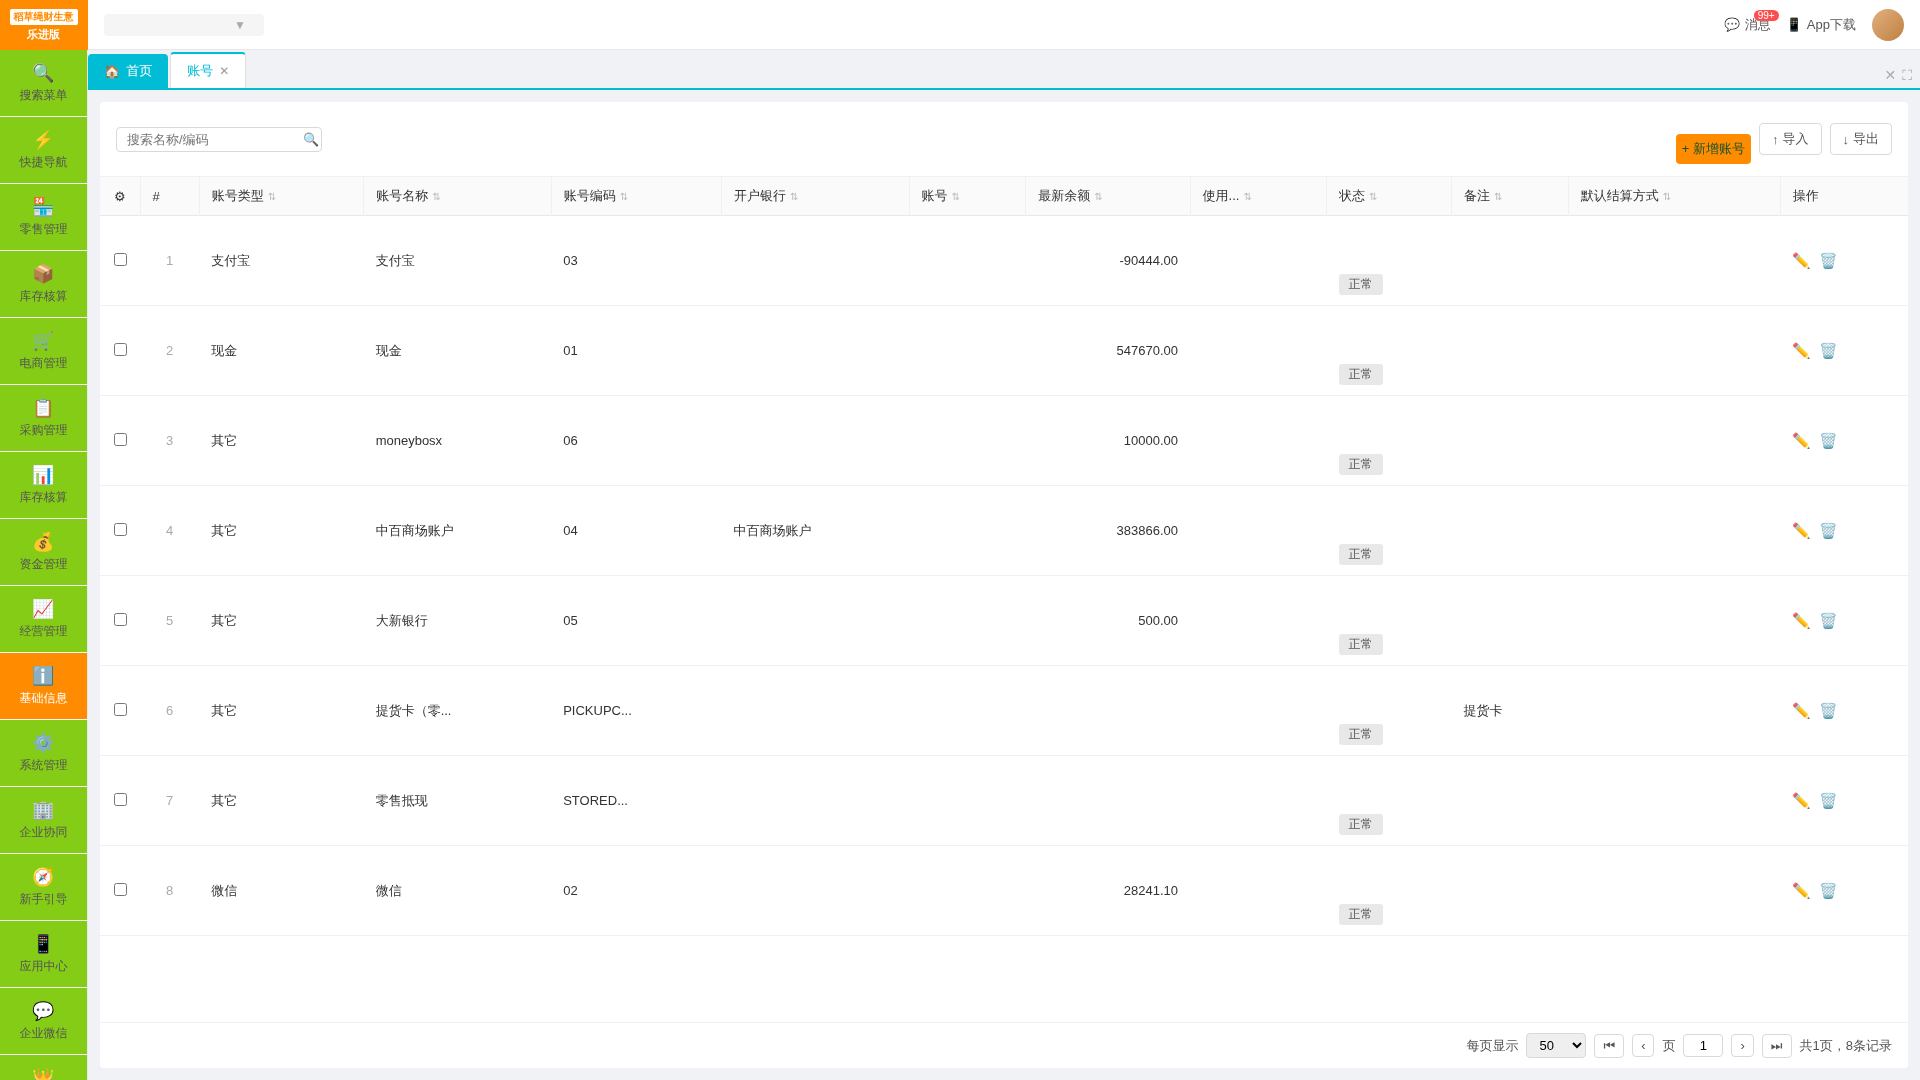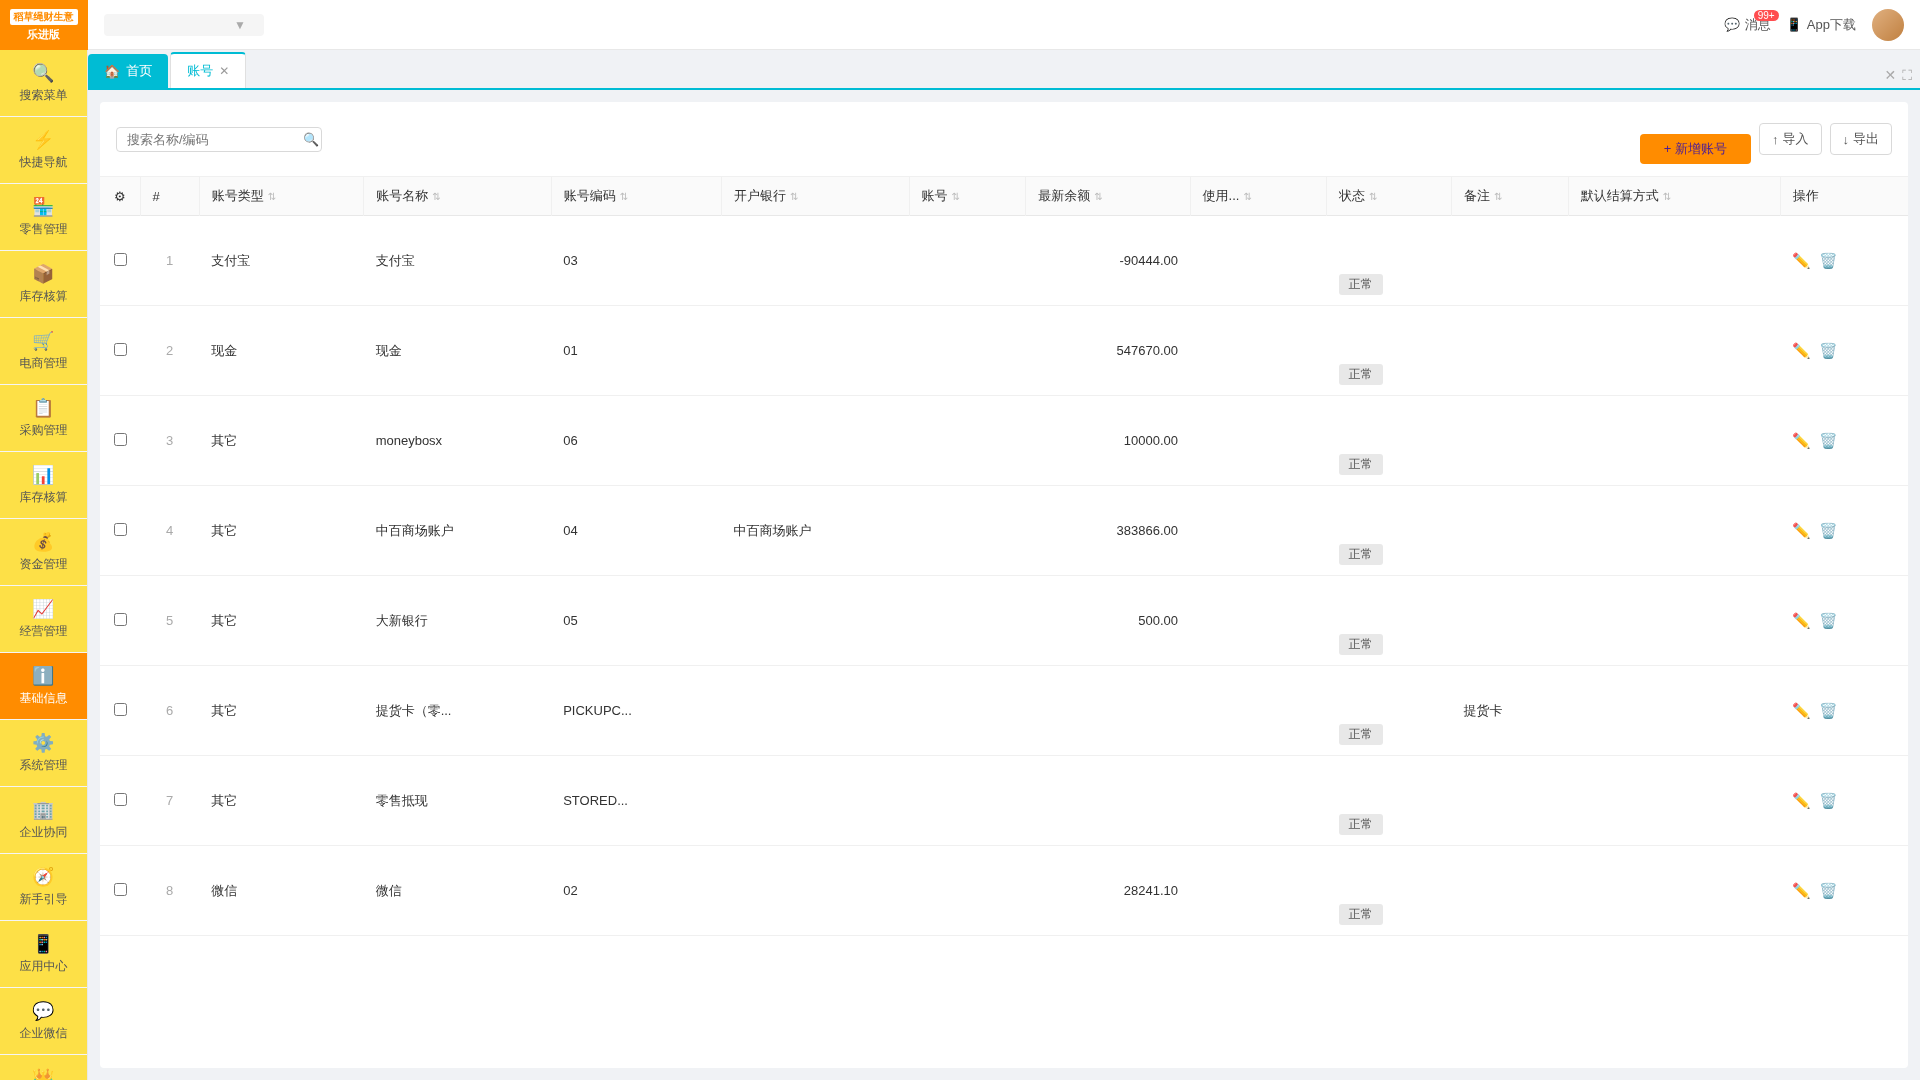"稻草绳财生意" .sidebar { background: #fde047 -> #84cc16 }
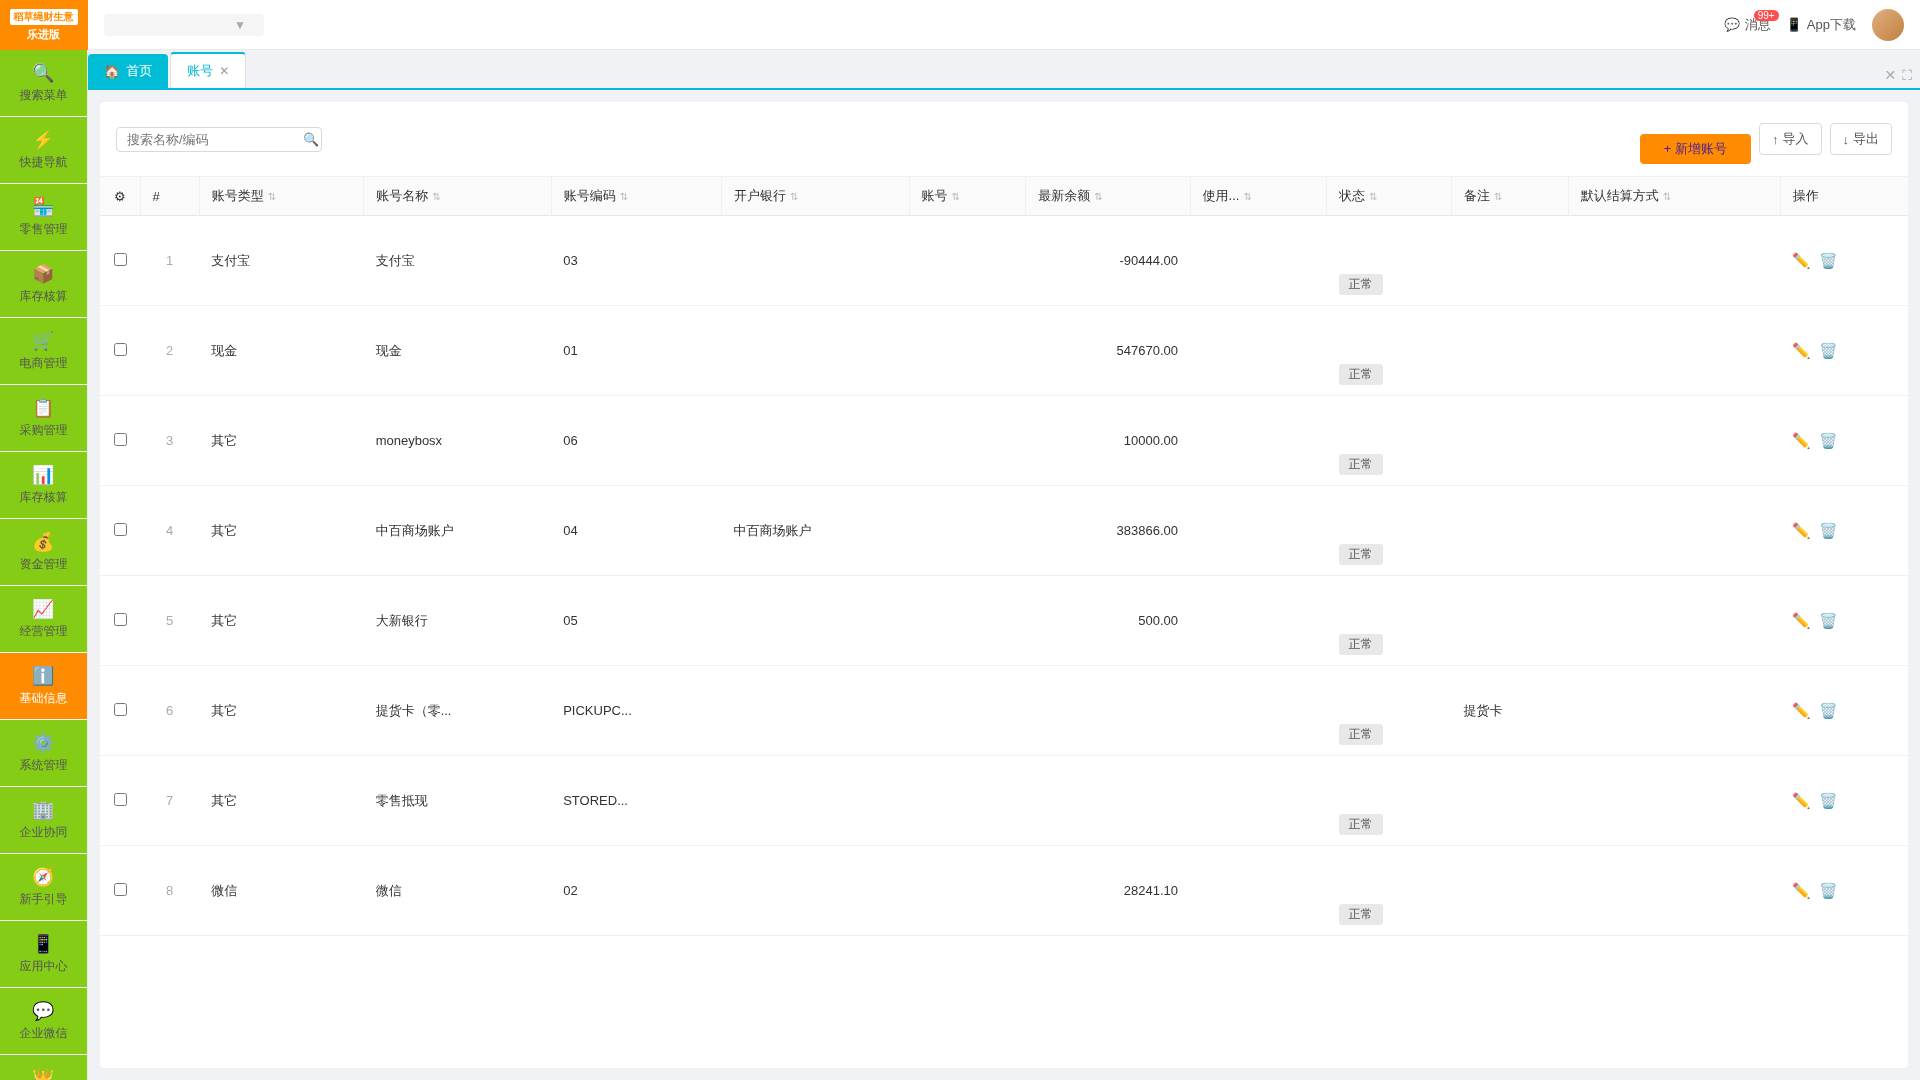"+ 新增账号" .btn-primary { color: #4c1d95 -> #14532d; padding: 6px 24px -> 6px 6px }
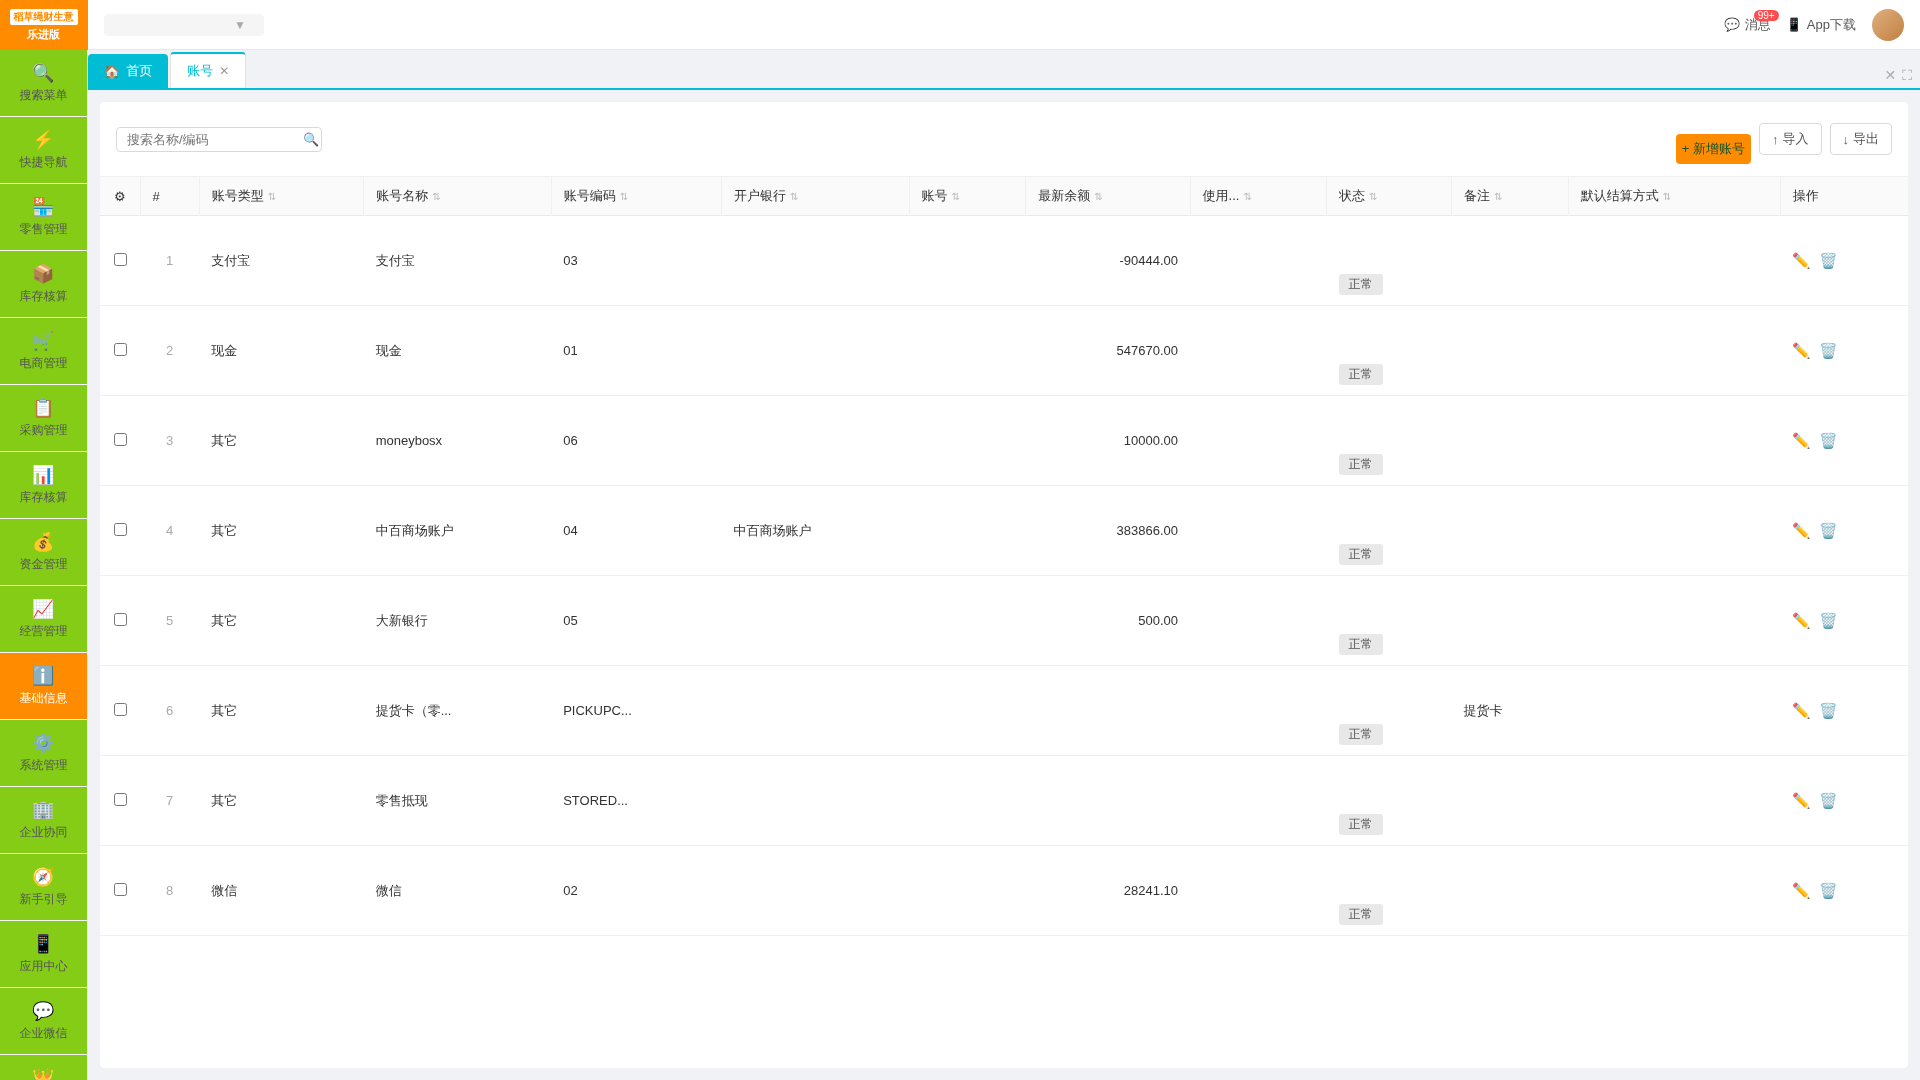"每页显示" div.page-footer { html: none -> <div> <span>每页显示</span> <select> <option>50</option> <option>20</option> <option>100</option> </select> <button>⏮</button> <button>‹</button> <span>页</span> <input> <button>›</button> <button>⏭</button> <span>共1页，8条记录</span> </div> }
